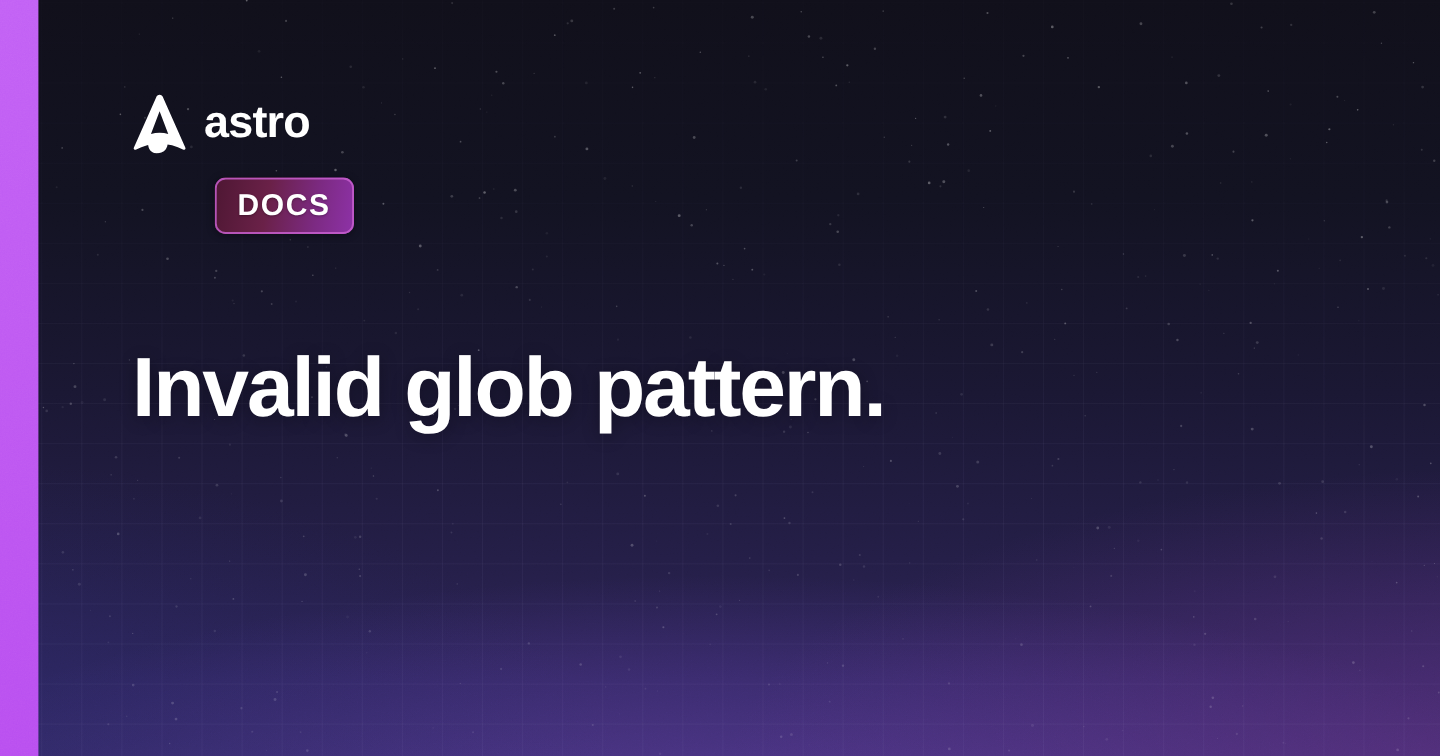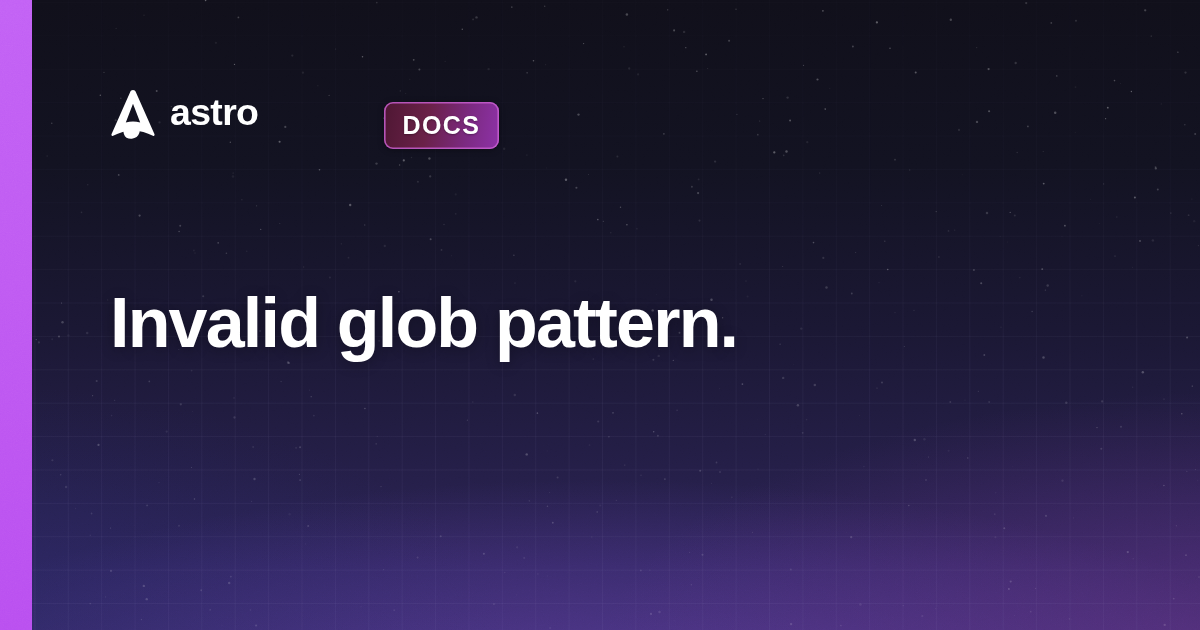"astro" .brand-row { flex-direction: none -> column }
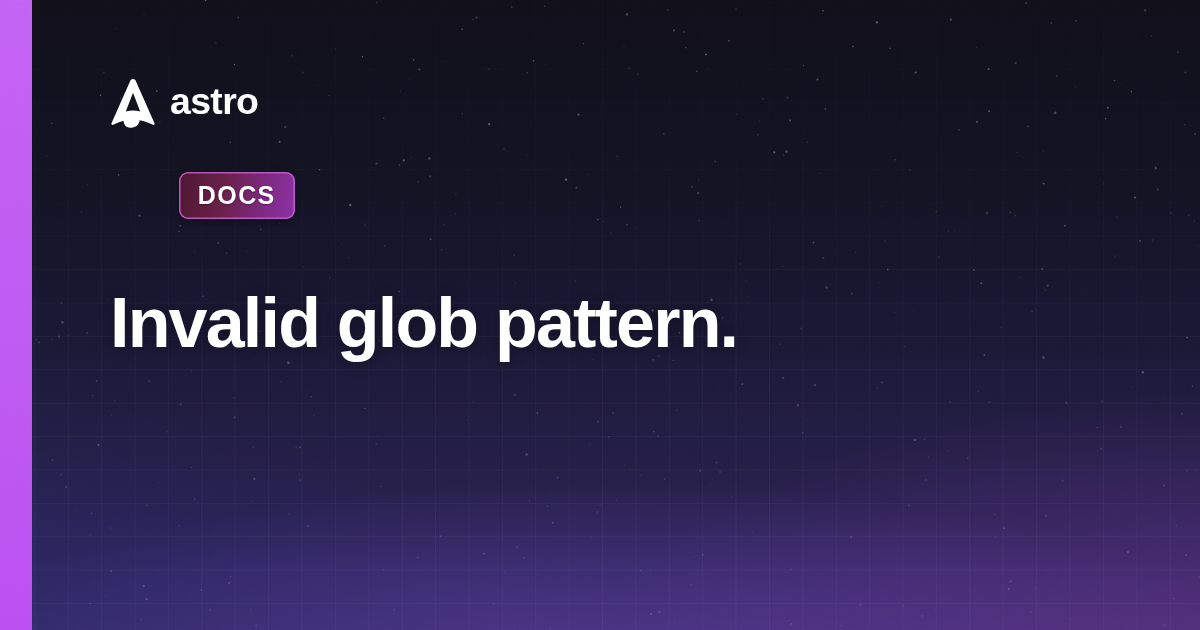"DOCS" .docs-badge { margin-top: 24px -> none }
